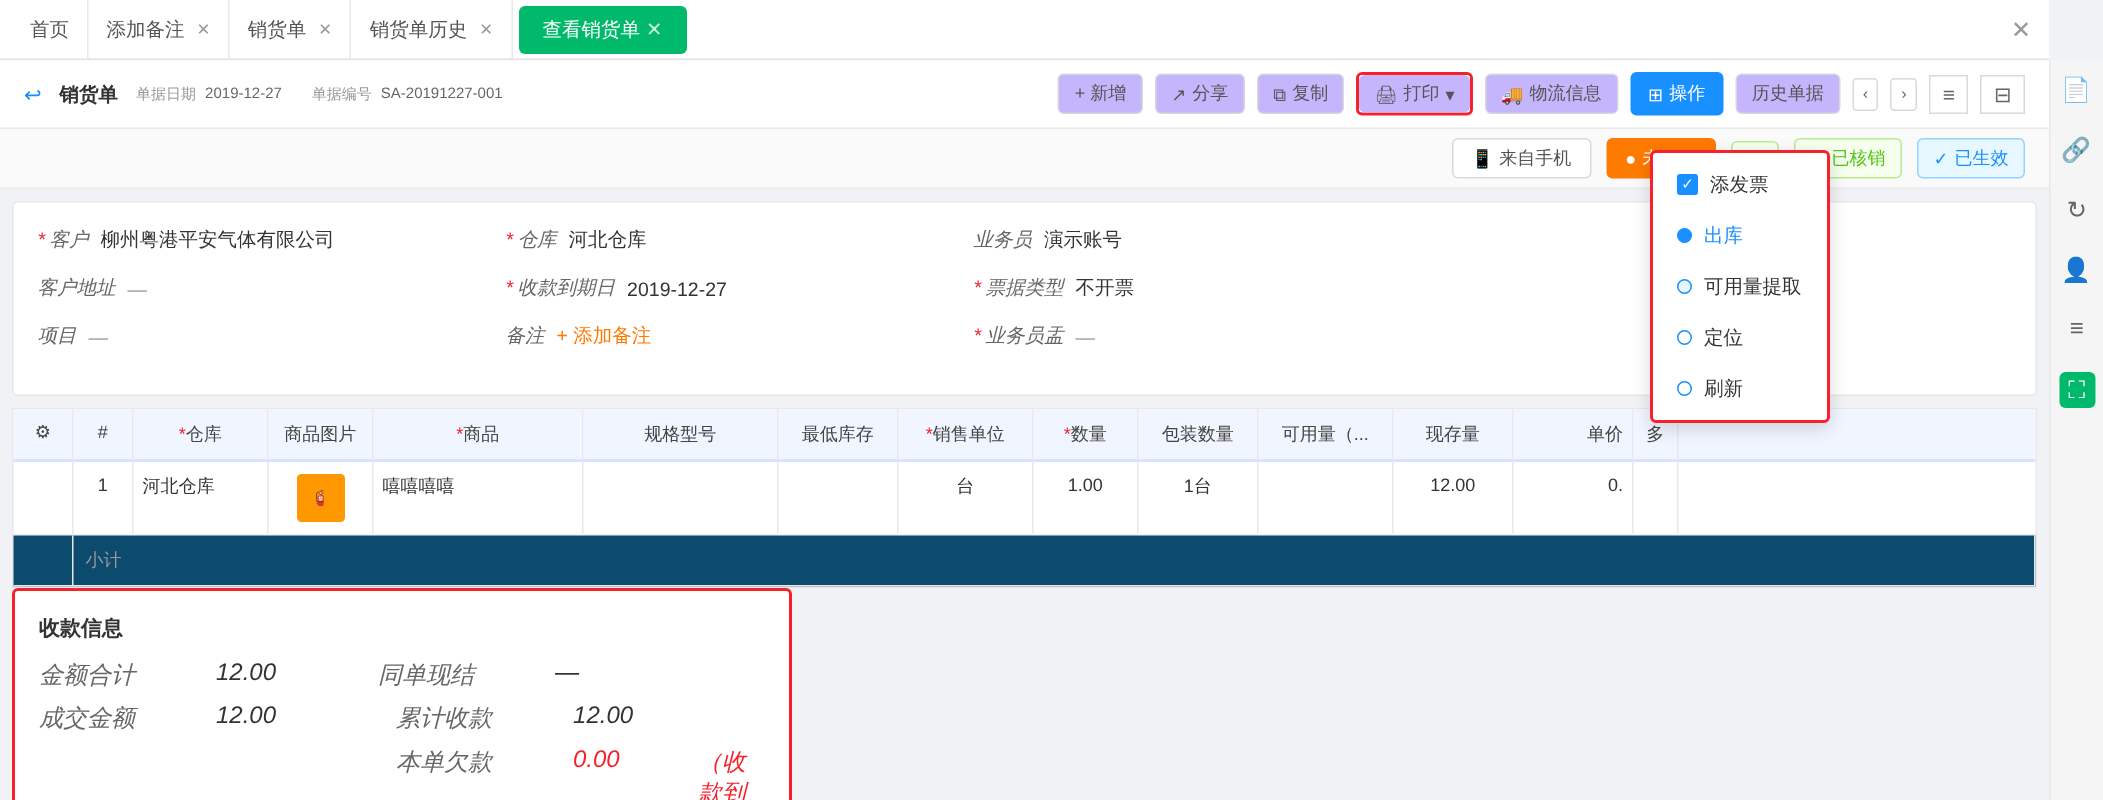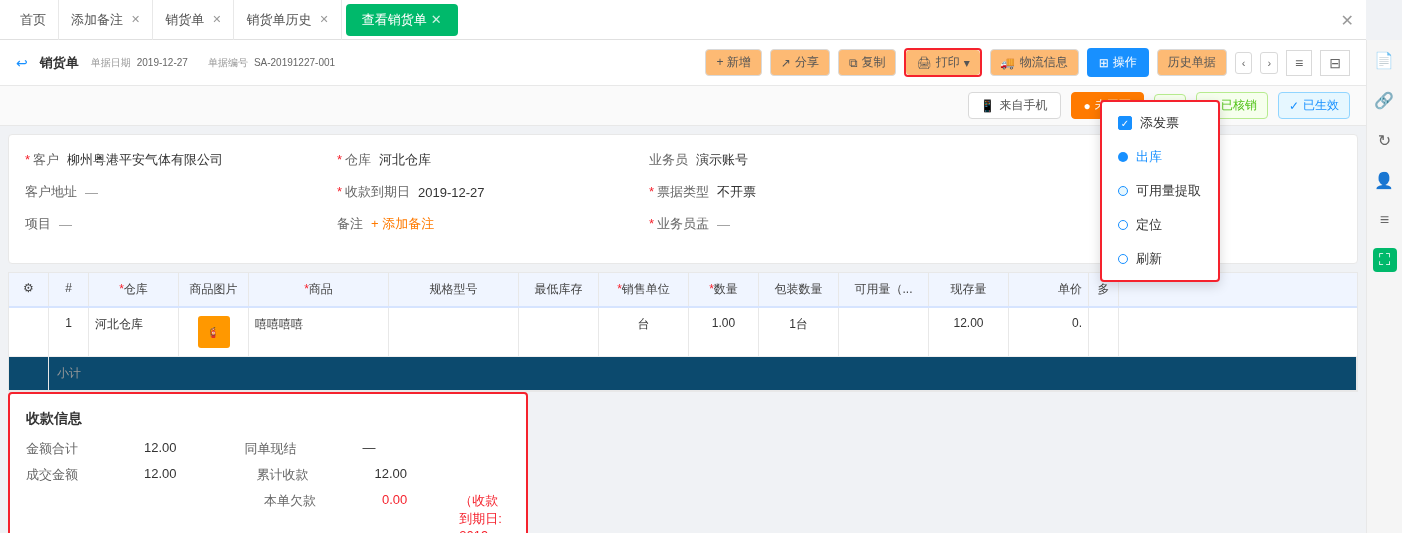"+ 新增" .btn-toolbar { background: #fdba74 -> #c4b5fd }
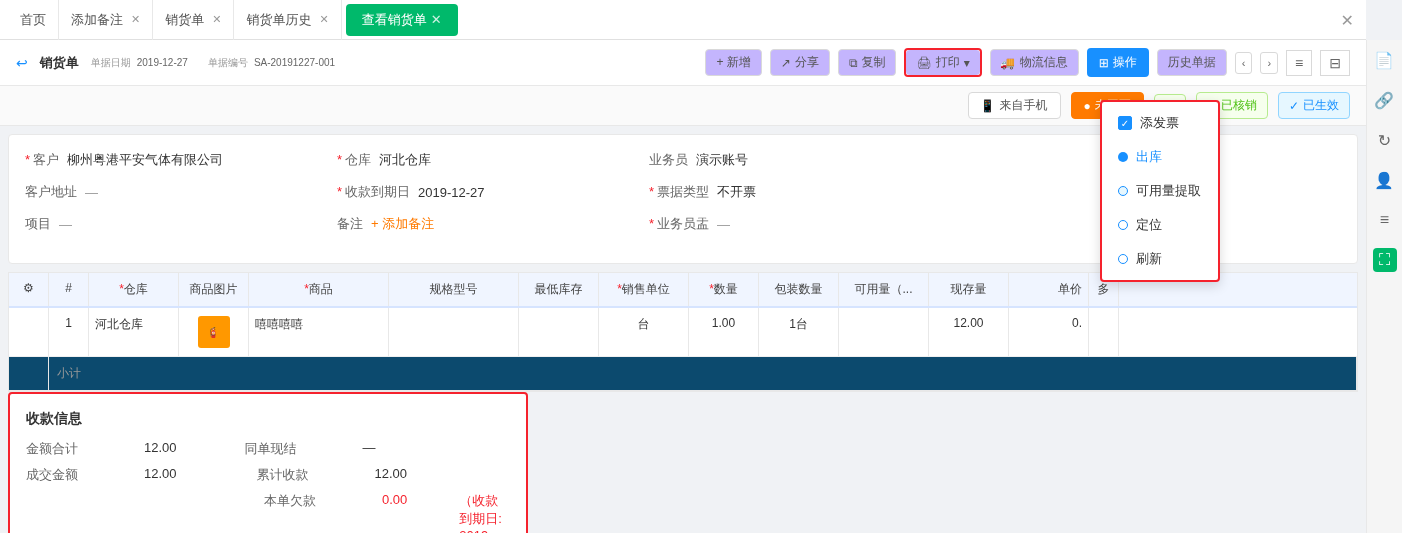"客户" .form-label { font-style: none -> italic }
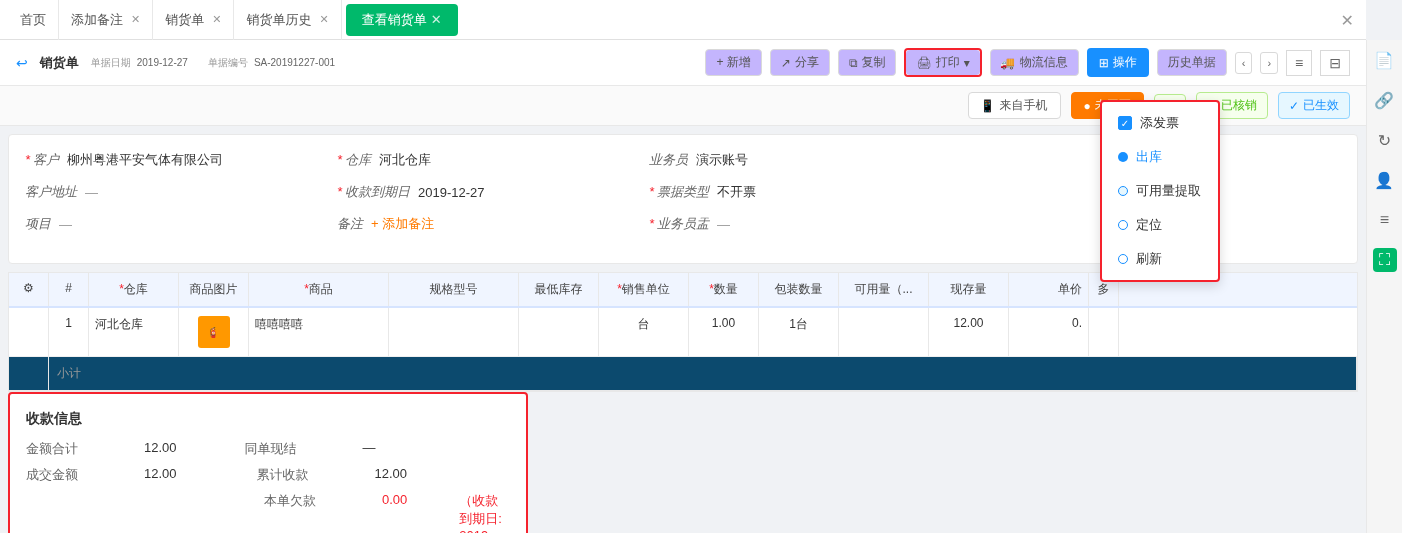"金额合计" .payment-row { font-size: 13px -> 16px; font-style: none -> italic }
